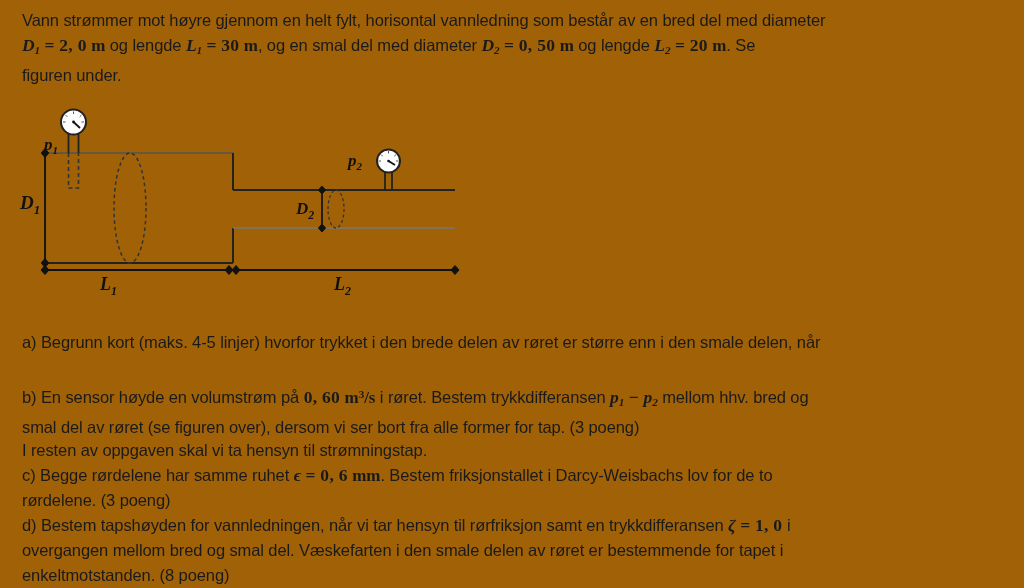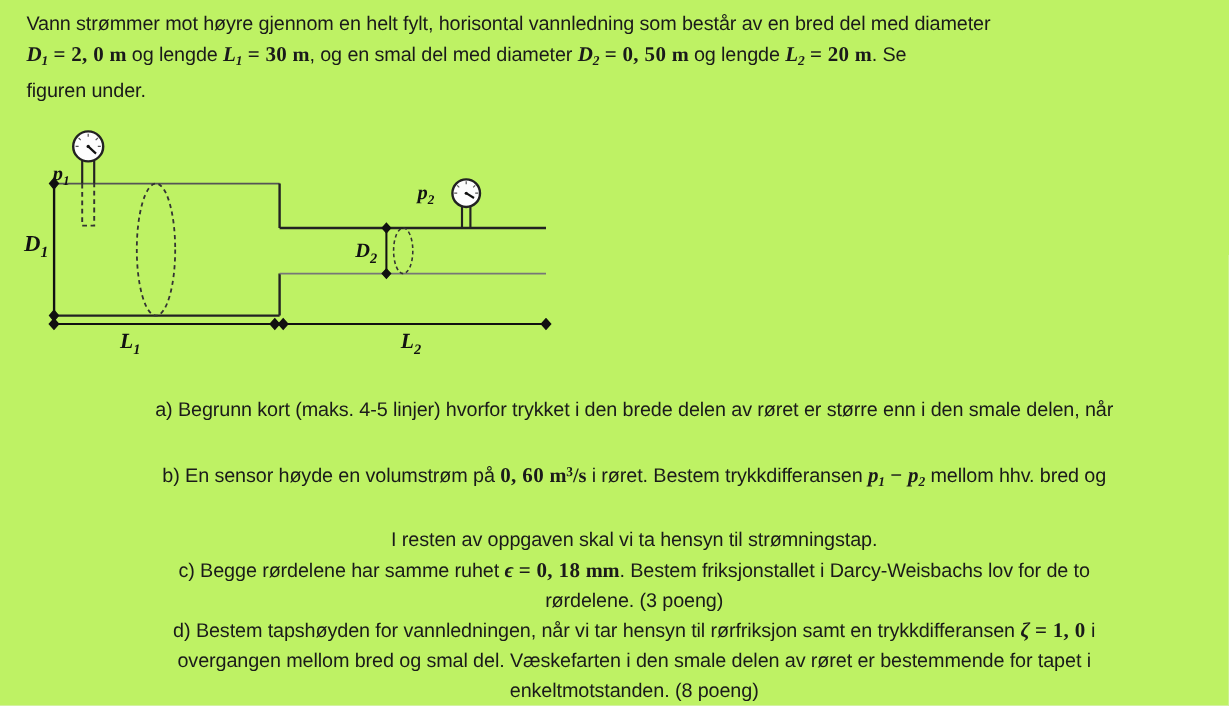"Vann strømmer mot høyre gjennom" .page { background: #bef264 -> #a16207 }
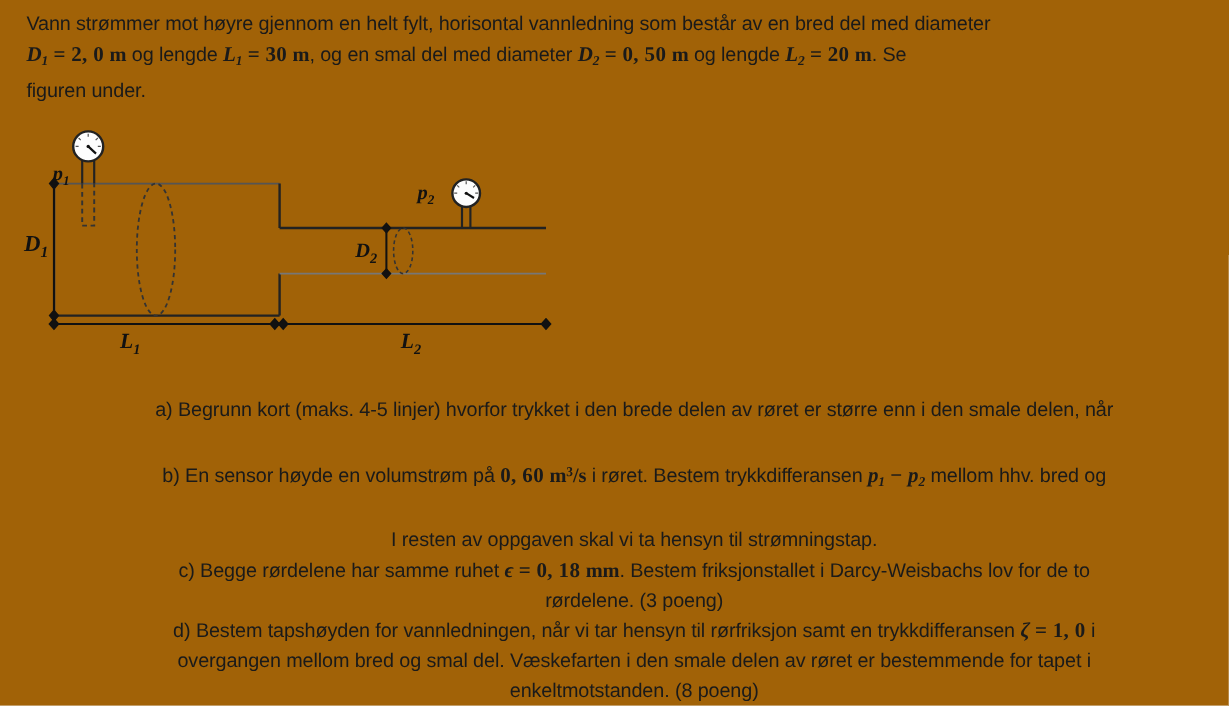"a) Begrunn kort (maks. 4-5" .qblock { left: 36px -> 22px; text-align: center -> none }
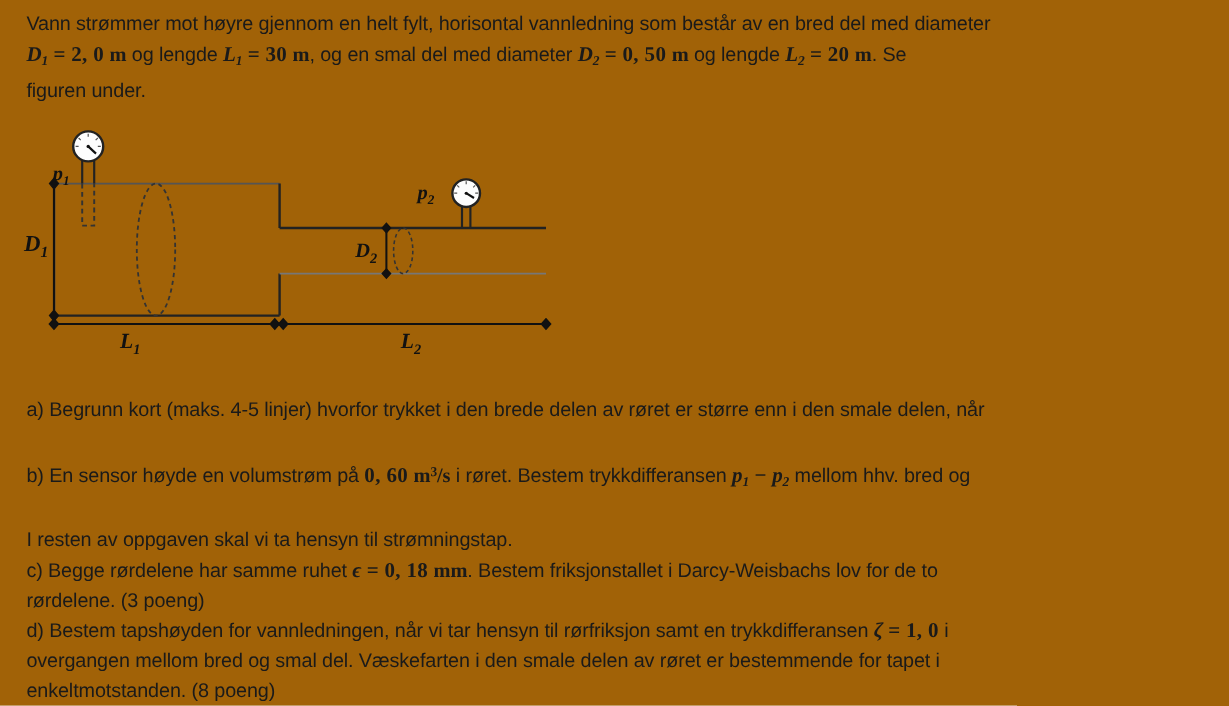"smal del av røret (se" span { html: none -> <span>smal del av røret (se figuren over), dersom vi ser bort fra alle former for tap. (3 poeng)</span> }
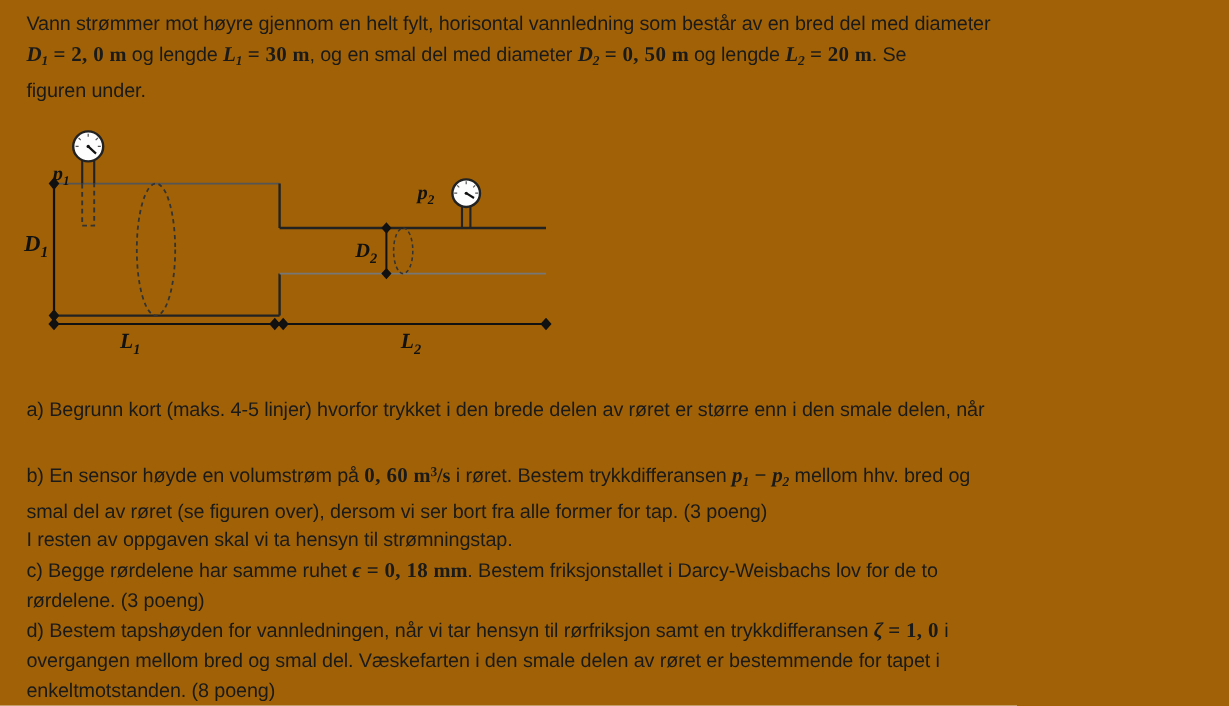"0, 18" span.m { text: 18 -> 6 }
